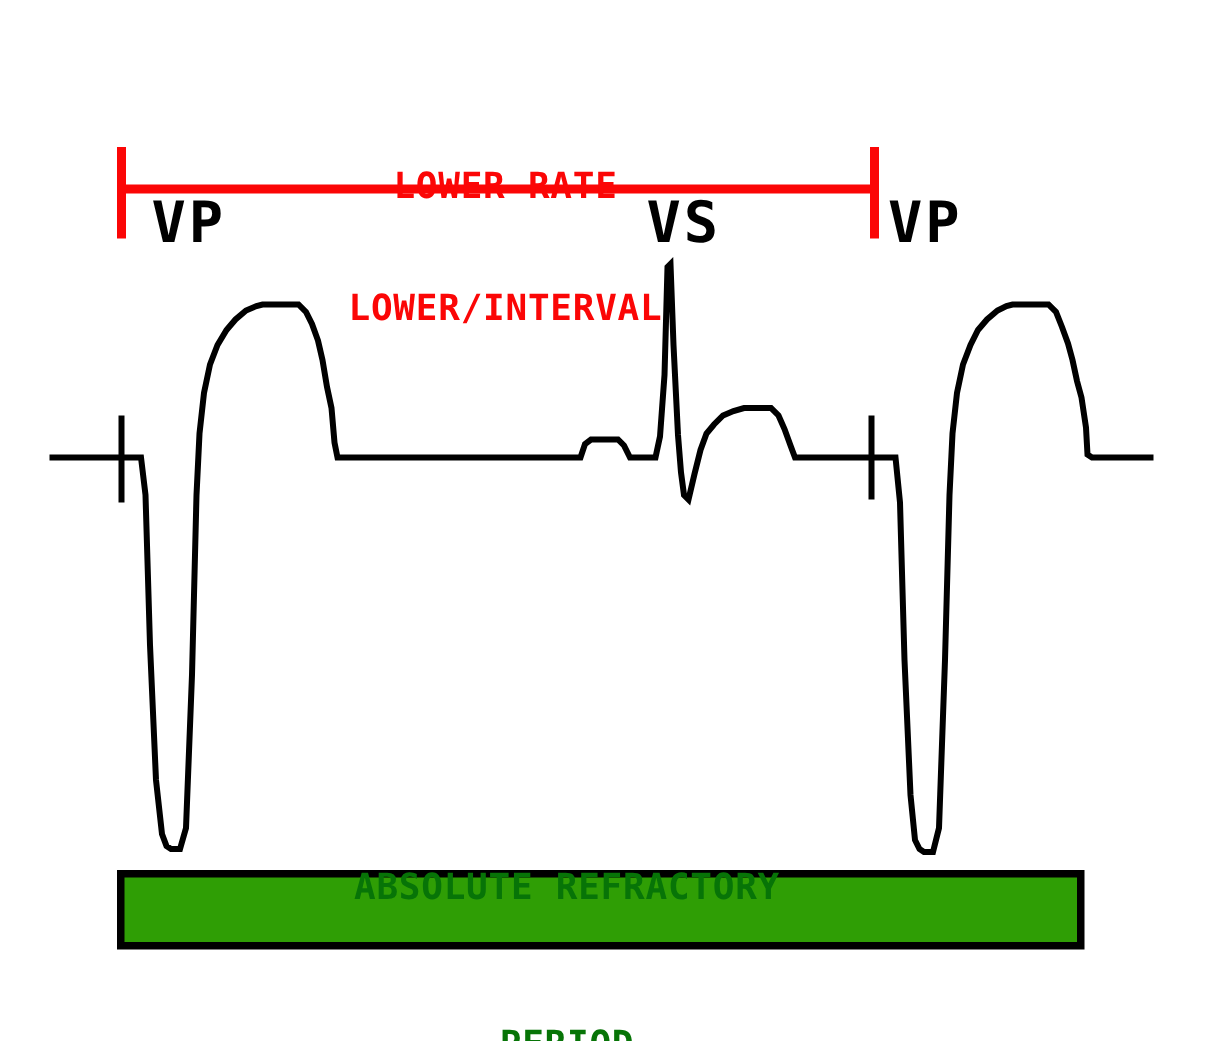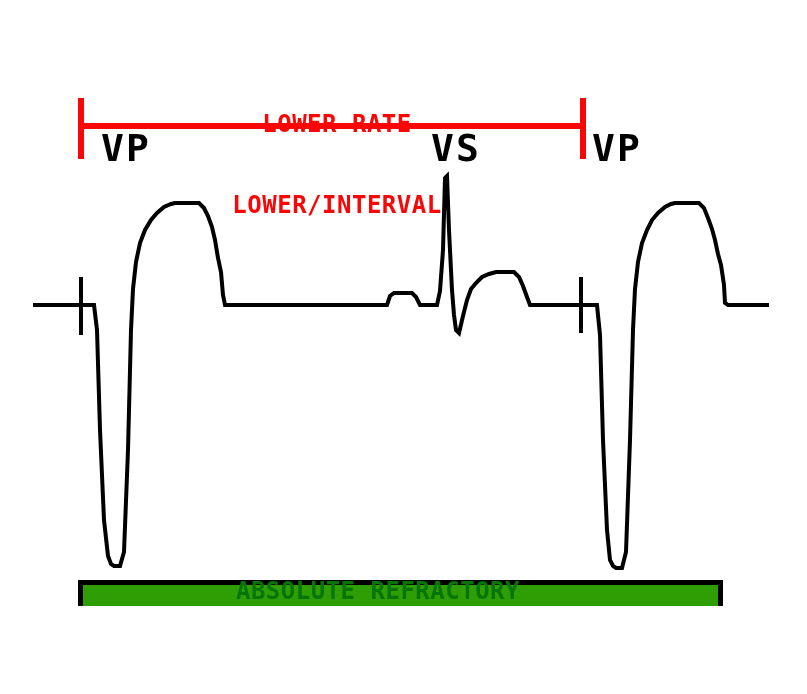"LOWER RATE" .canvas { height: 606px -> 694px }
